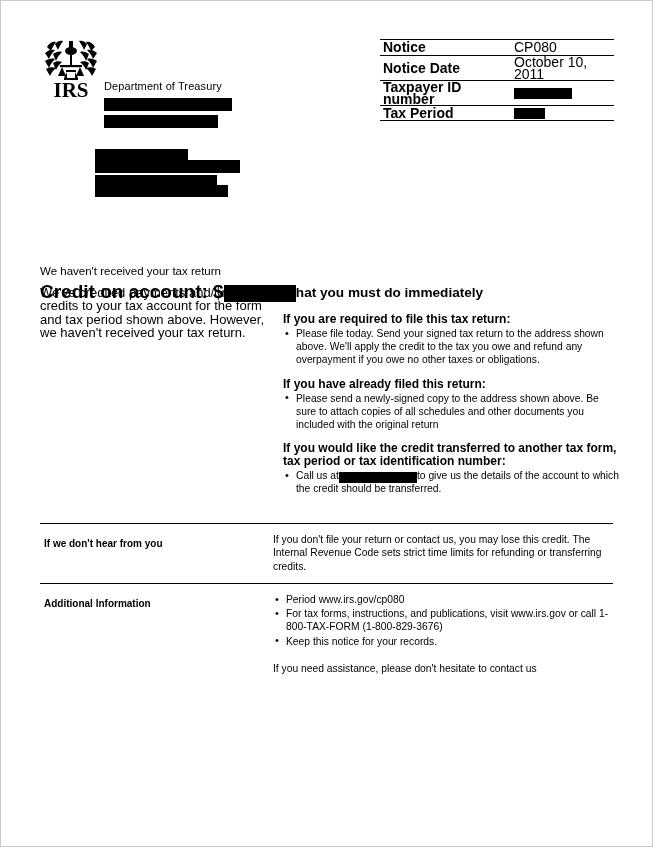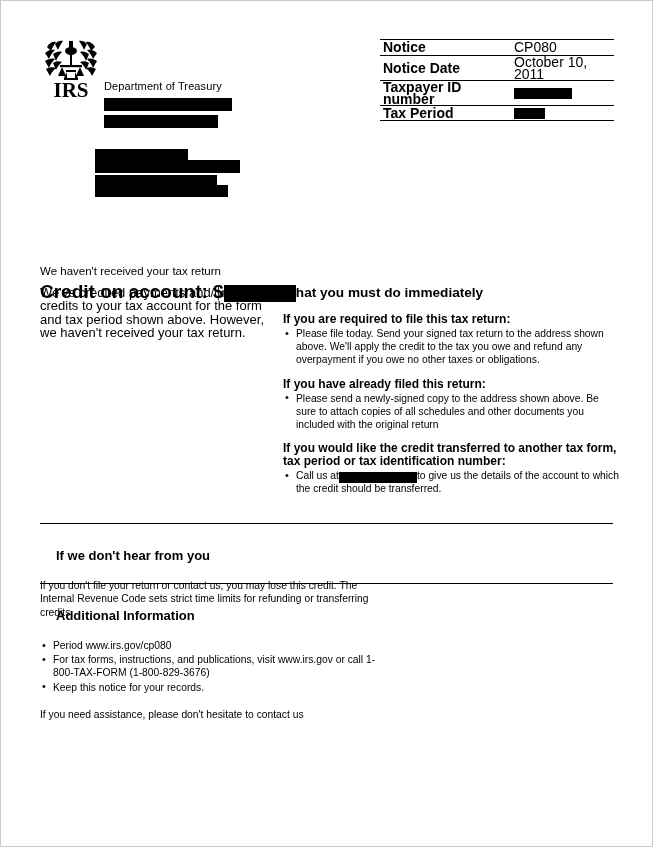"If we don't hear from" .section h3 { font-size: 13px -> 10px; margin: 16px -> 4px }
